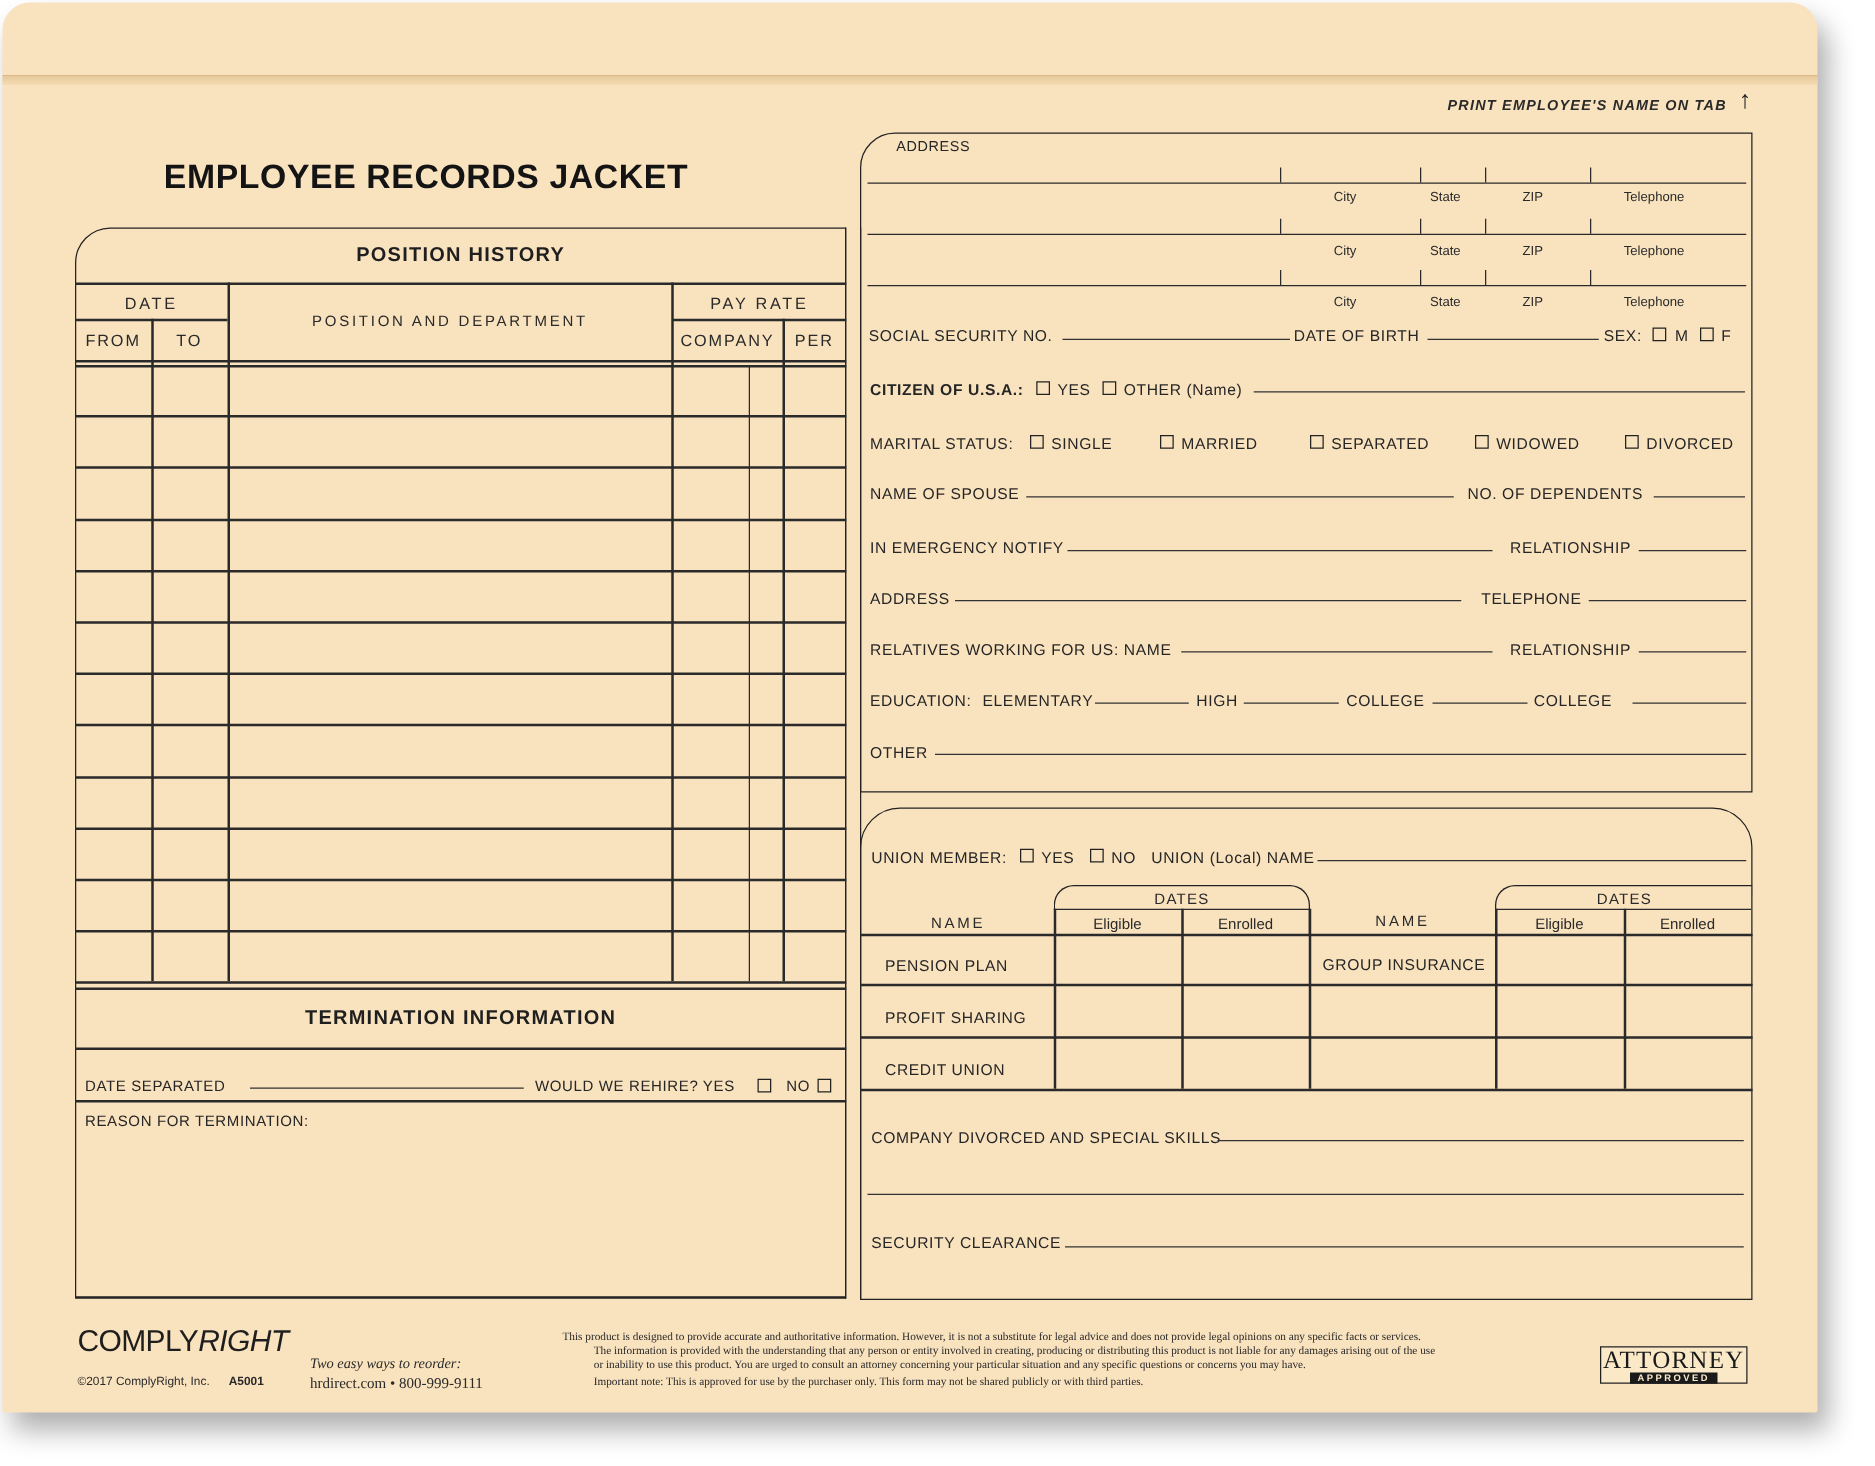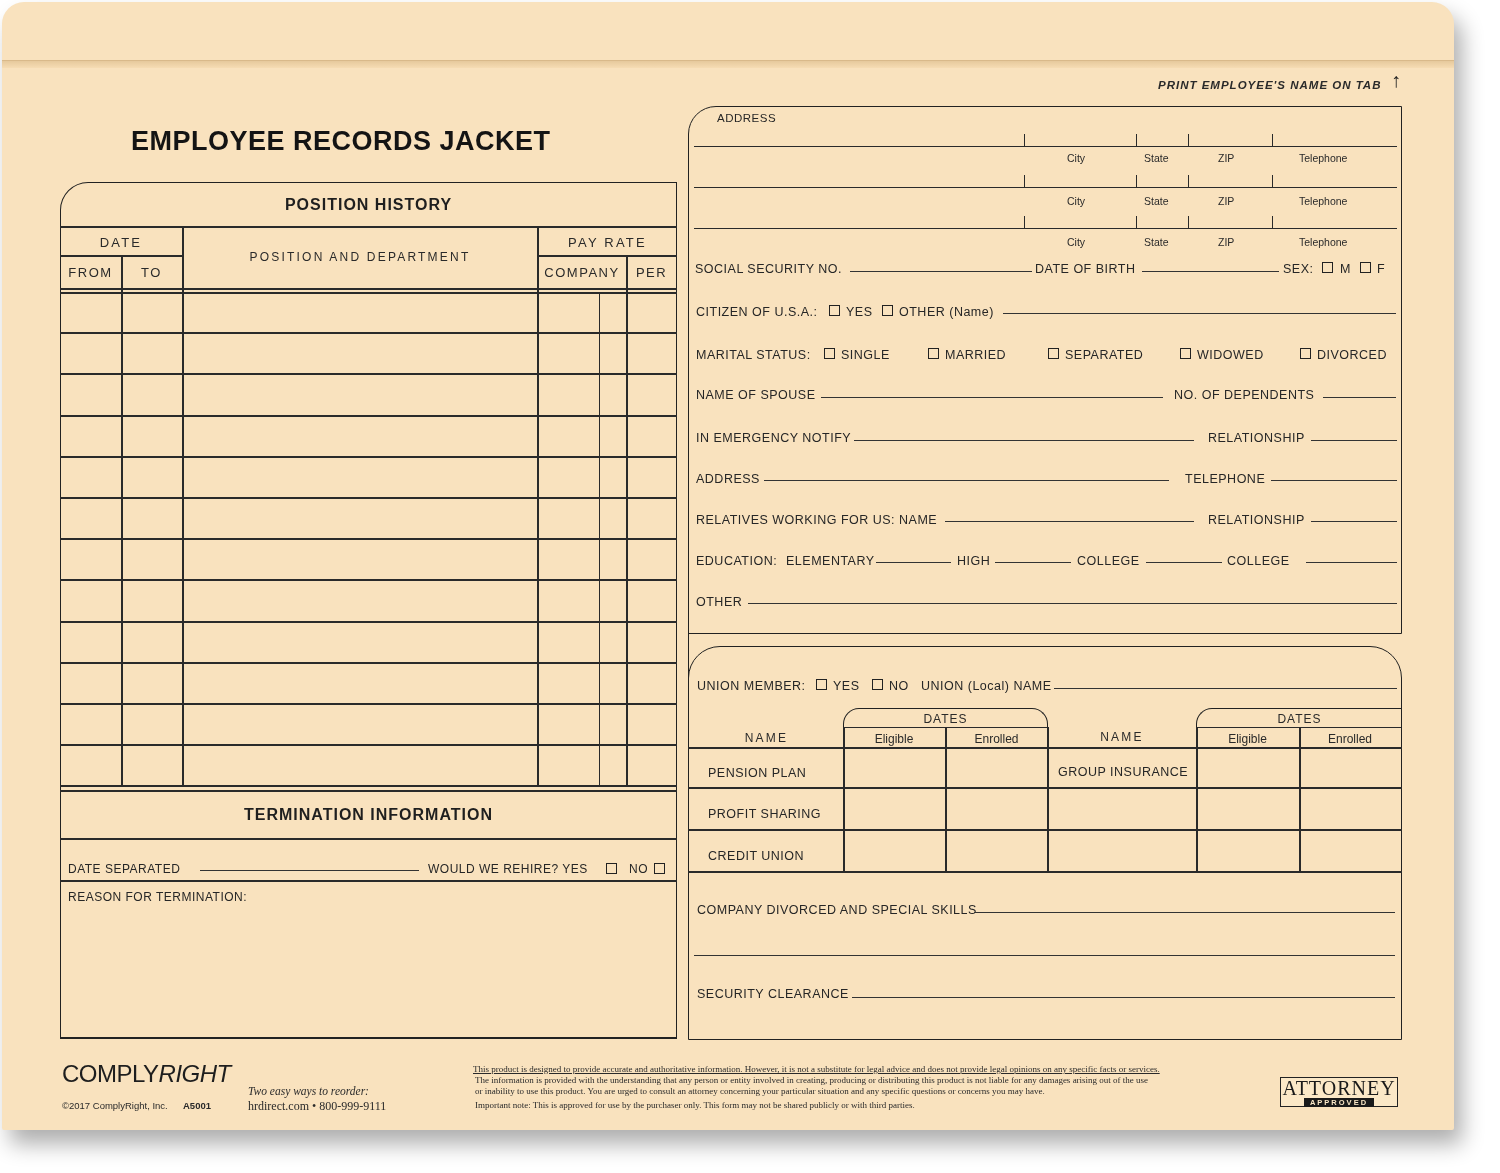"CITIZEN OF U.S.A.:" div.txt { font-weight: none -> bold }
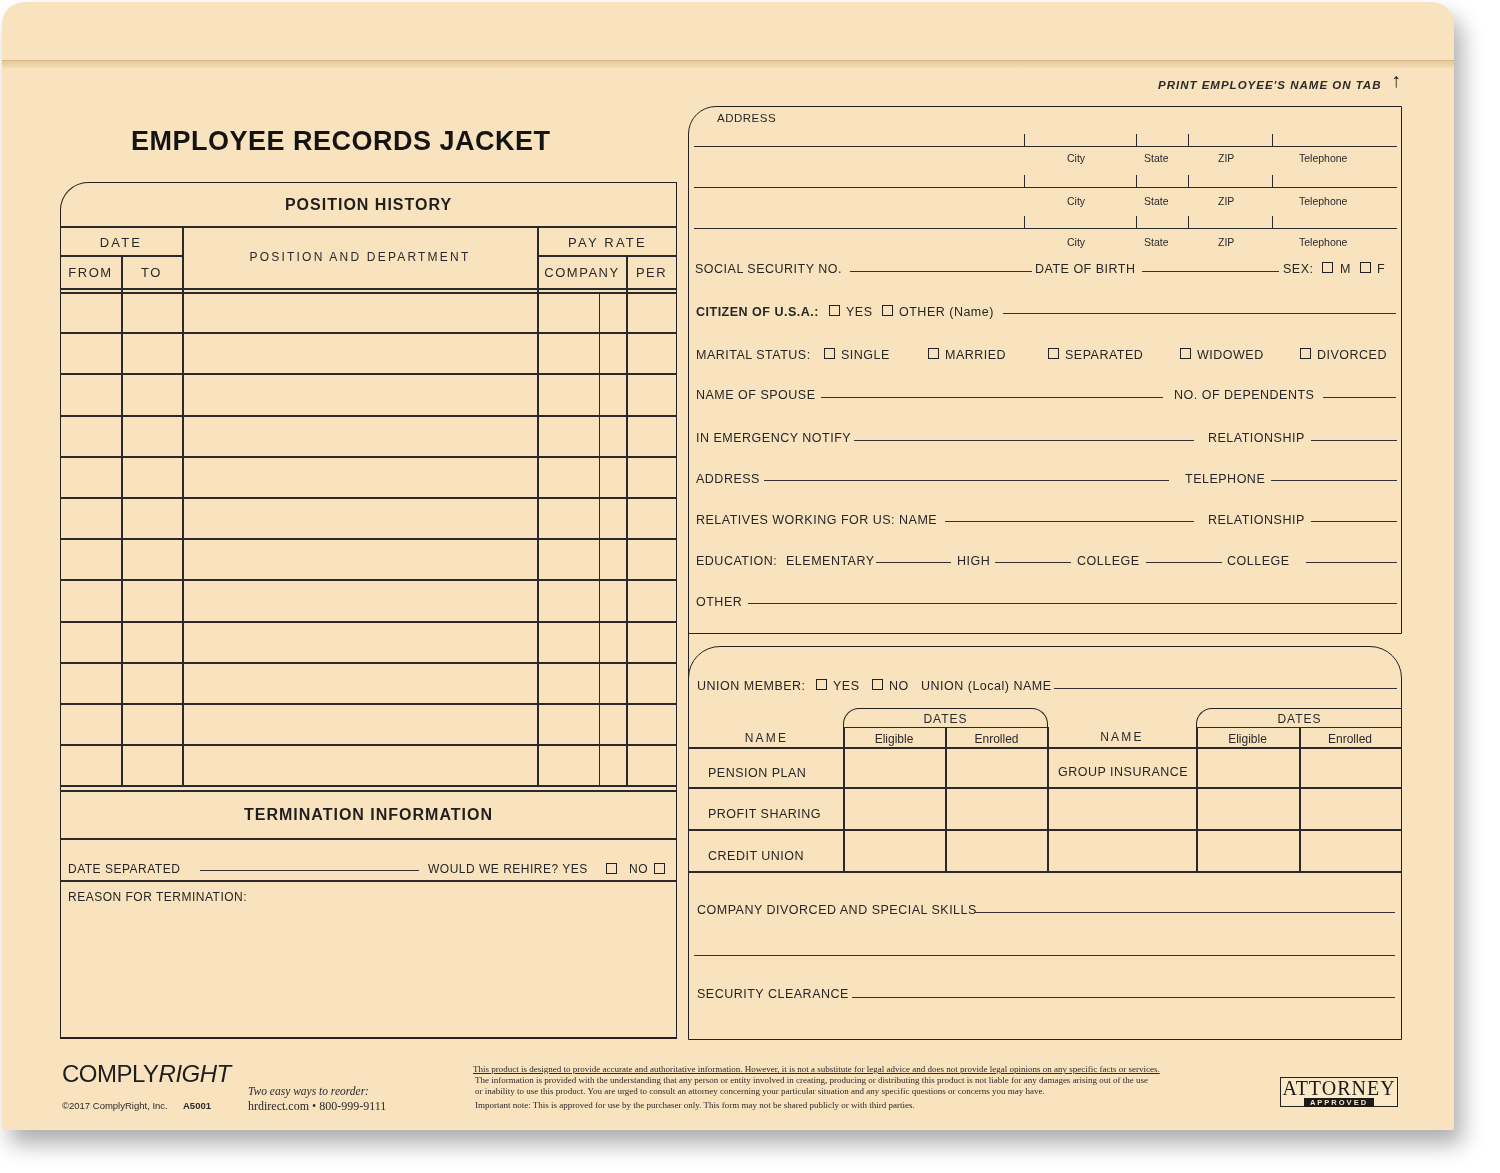"This product is designed to" div.sm { left: 473px -> 450px; text-decoration: underline -> none }
